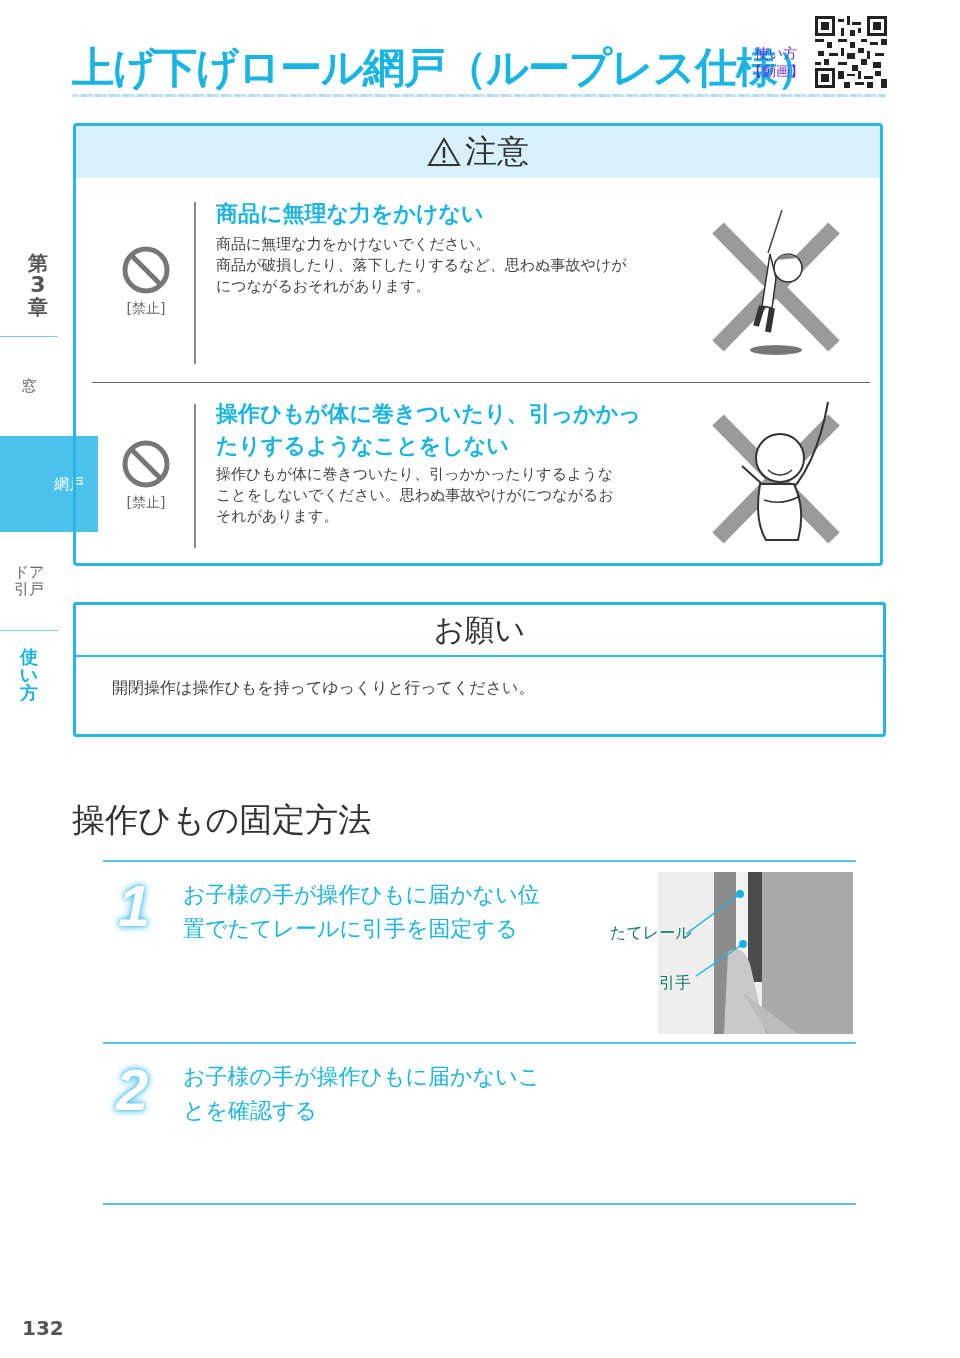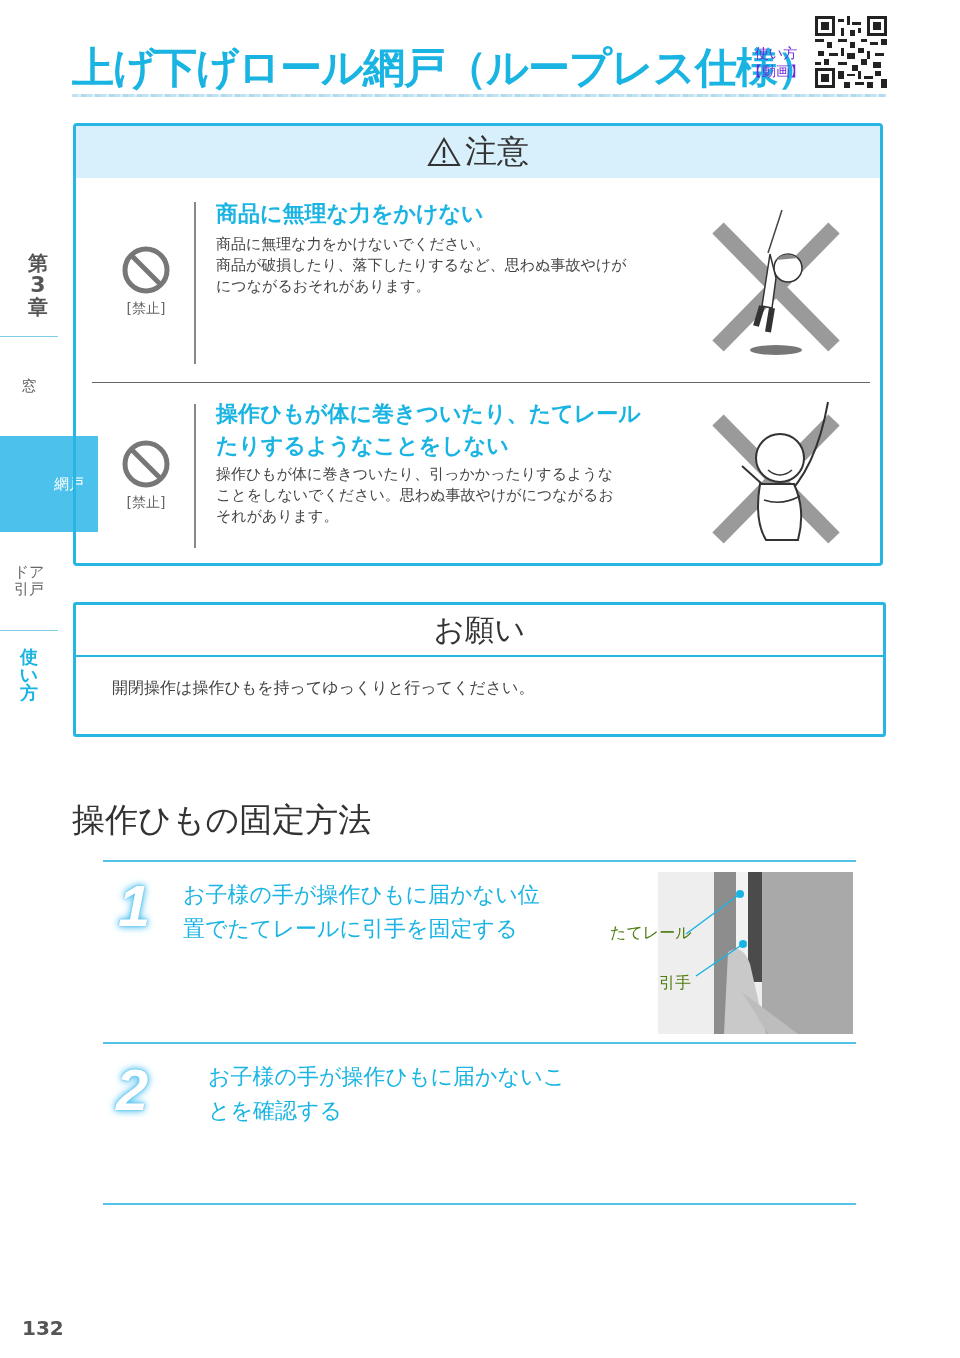"操作ひもが体に巻きついたり、たてレール" div { text: たてレール -> 引っかかっ }
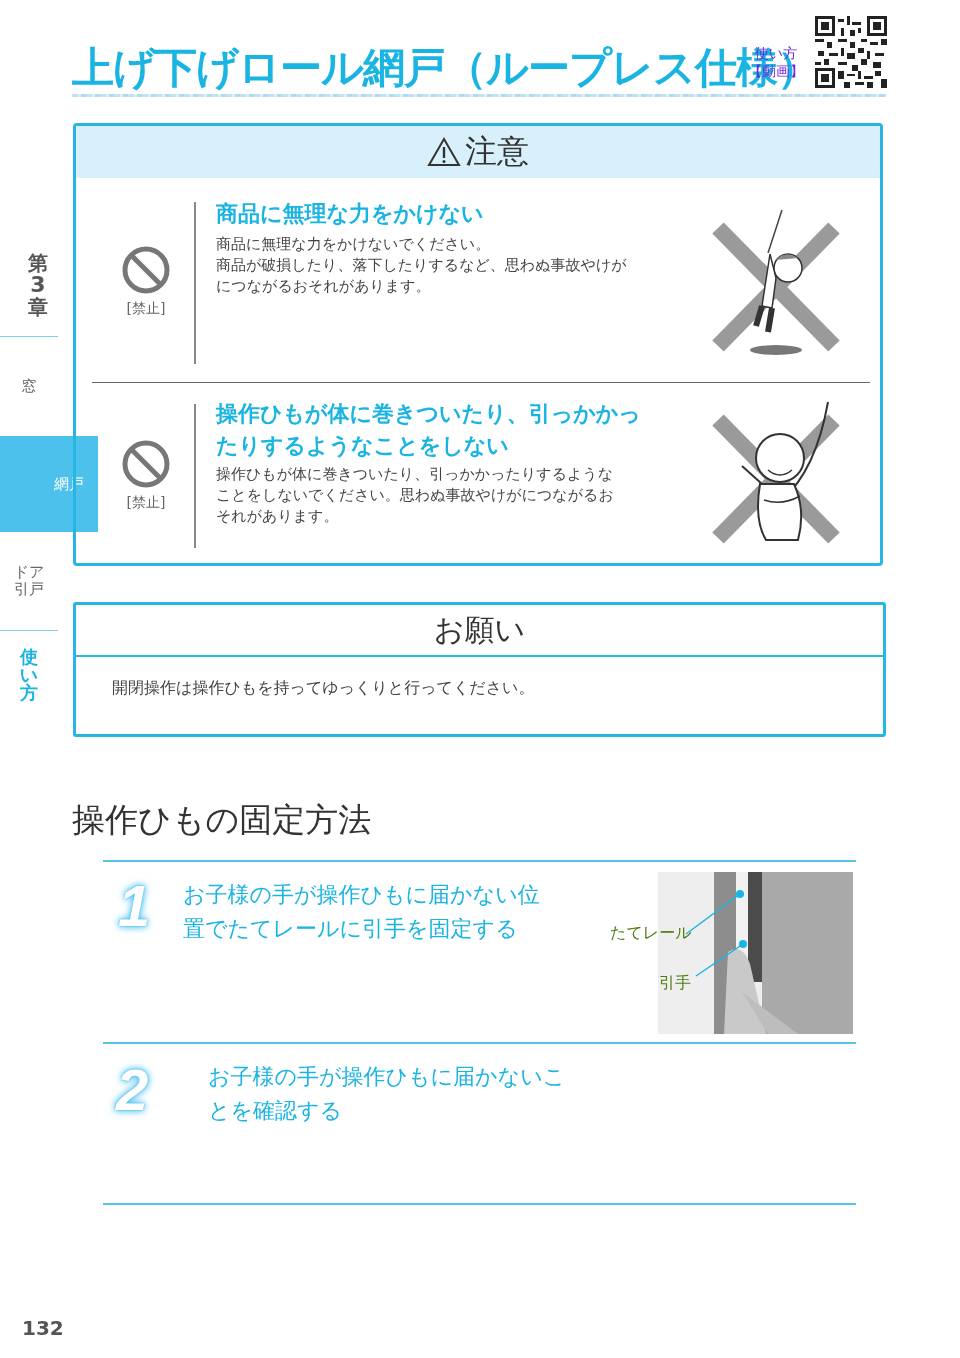"たてレール" .photo-label { color: #4d7c0f -> #0f766e }
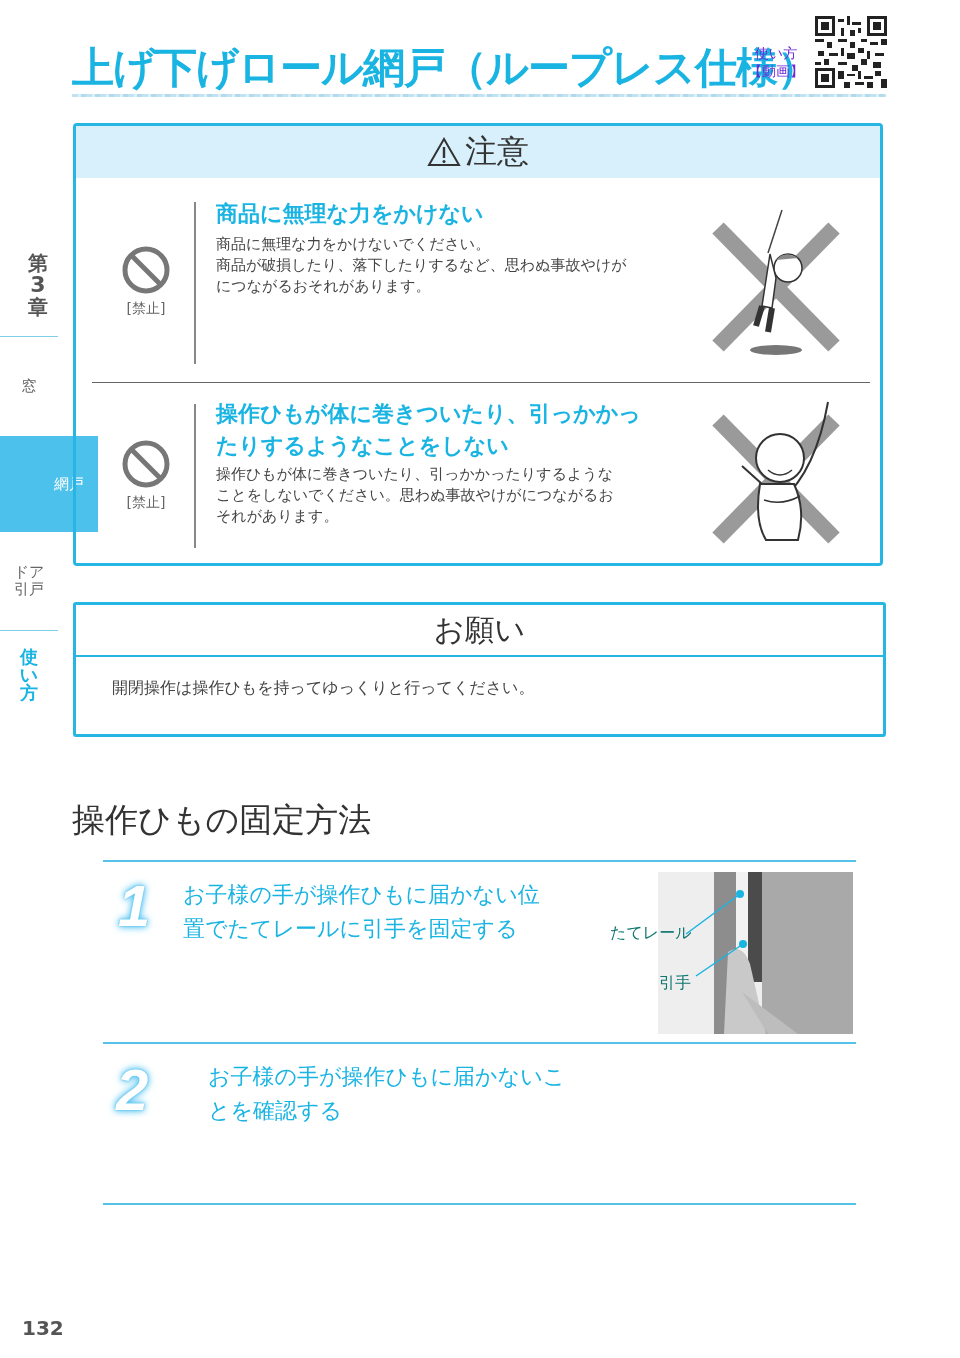"お子様の手が操作ひもに届かないこ" div.abs { margin-left: 25px -> none }
